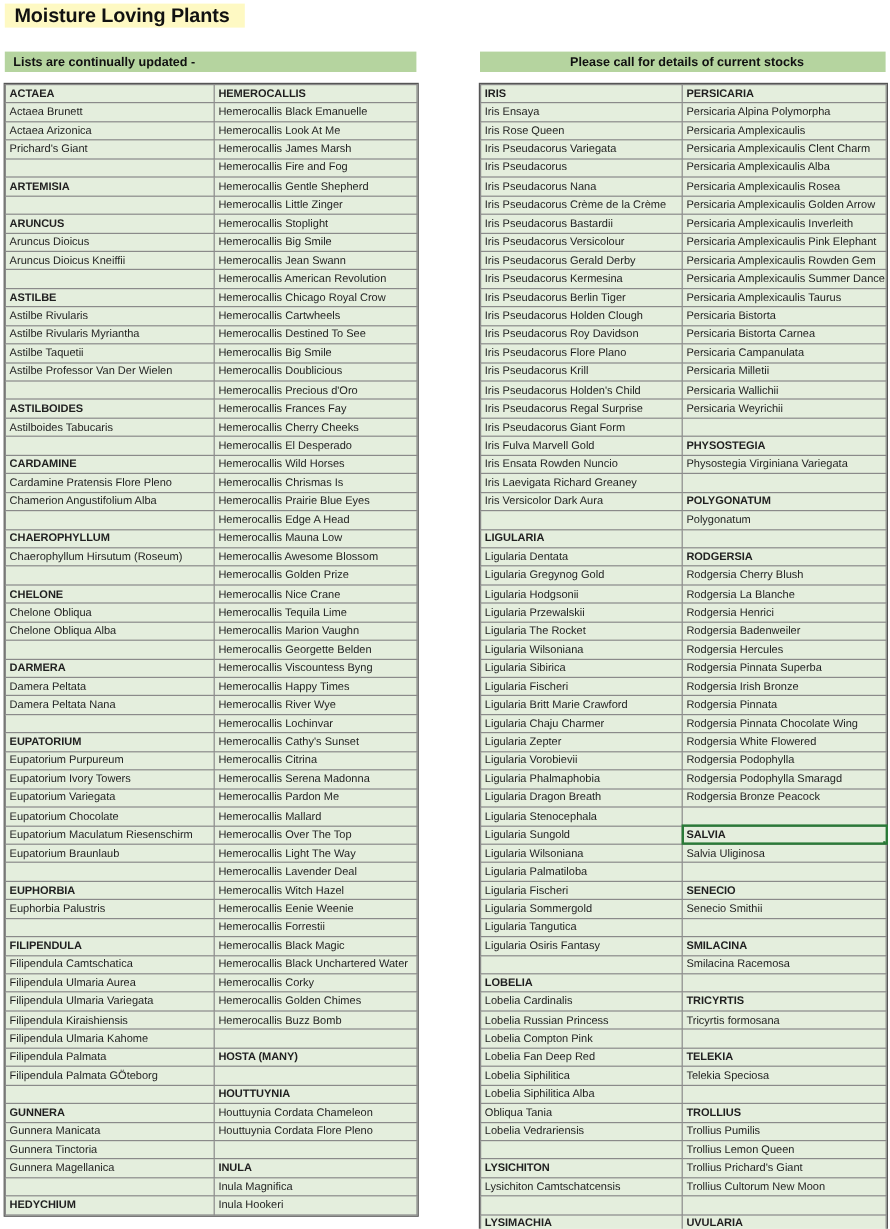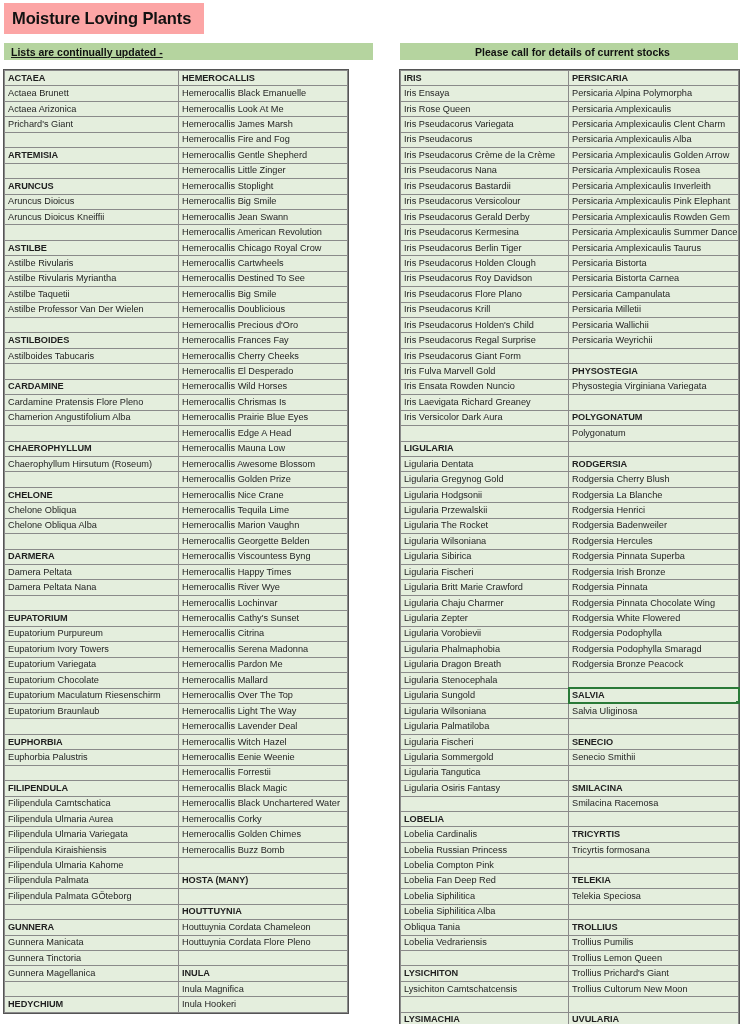"Moisture Loving Plants" #title-banner { background: #fca5a5 -> #fef9c3; height: 31px -> 20px }
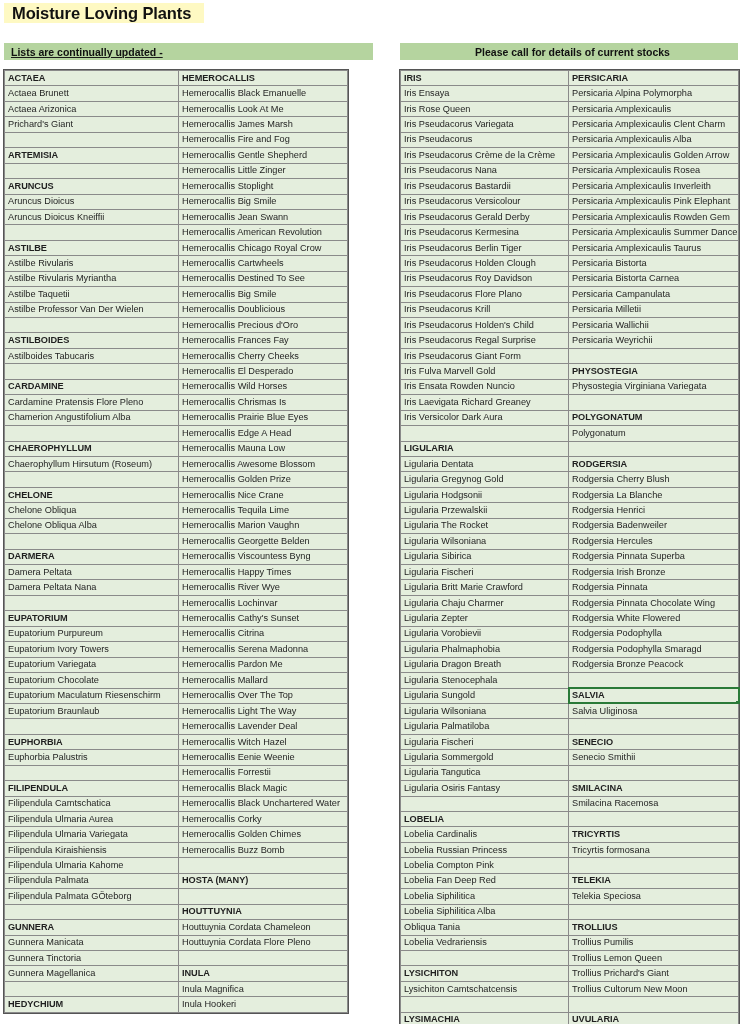"Lists are continually updated -" #sub-banner-left { text-decoration: underline -> none; width: 369px -> 343px }
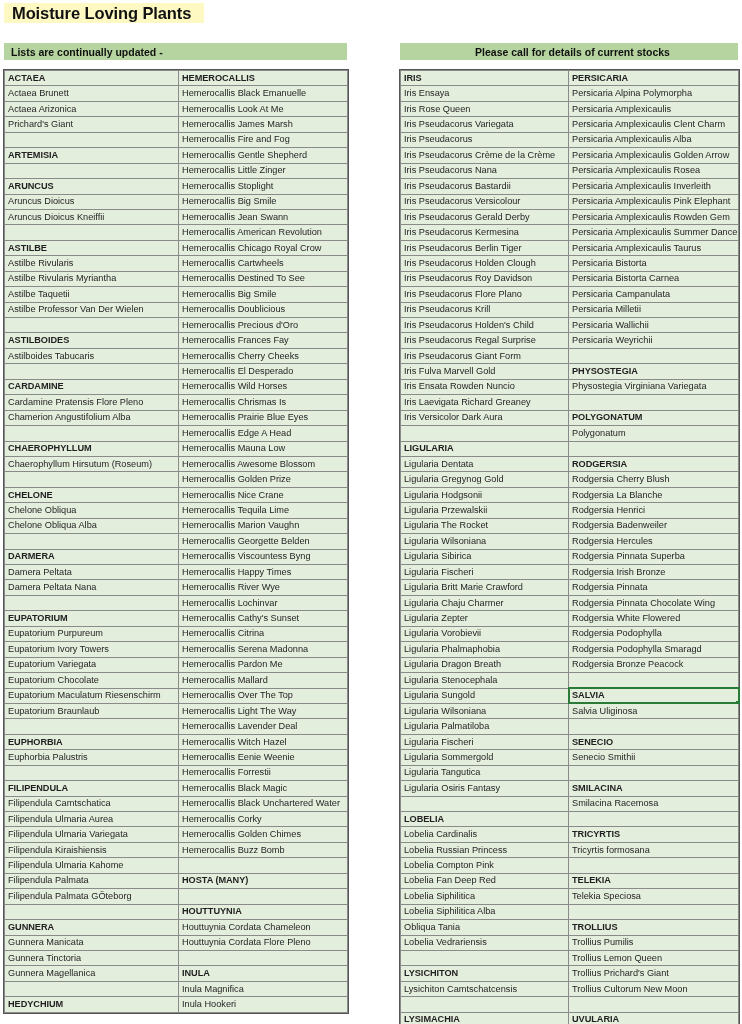"Iris Pseudacorus Crème de la" tr { order: before "Iris Pseudacorus Nana" -> after "Iris Pseudacorus Nana" }
